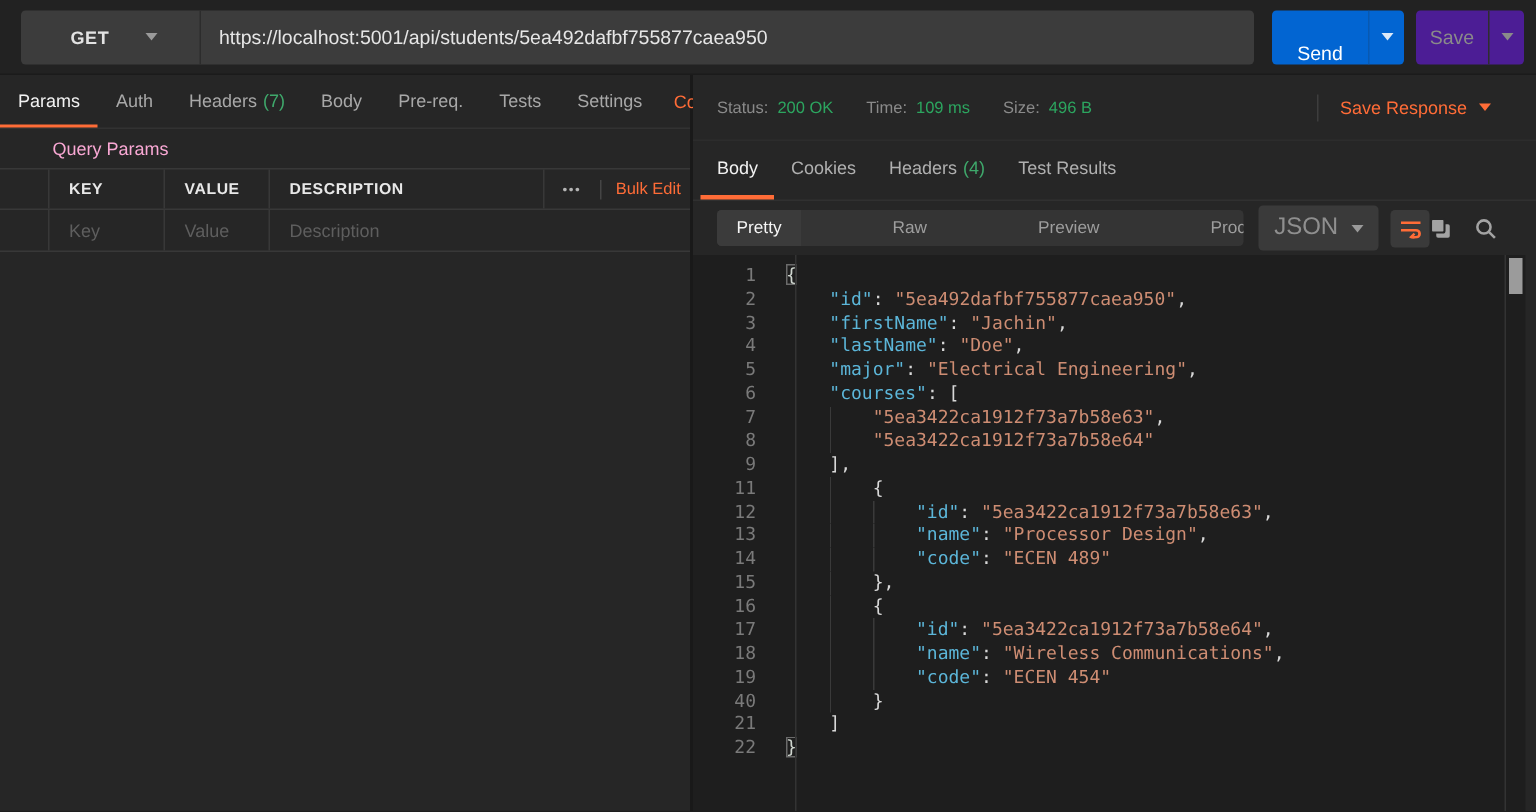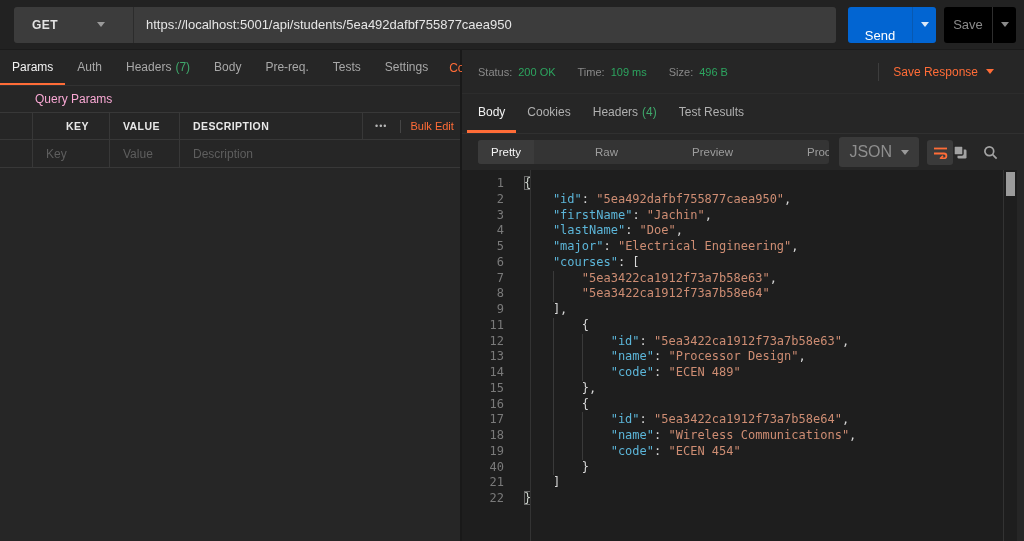"GET" .method-select { padding: 0 28px 0 18px -> 0 28px 0 33px }
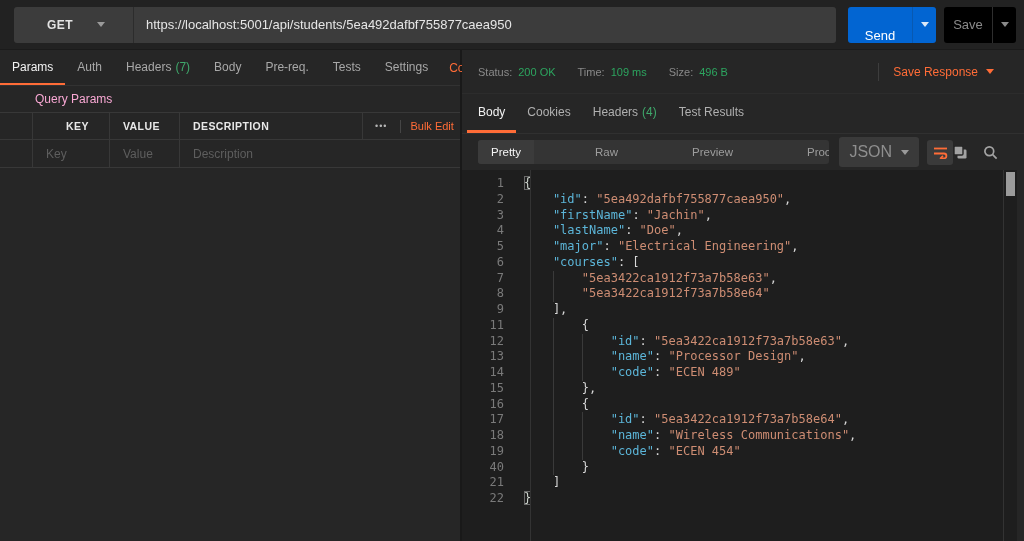"Save" .save-group { background: #000000 -> #4c1d95 }
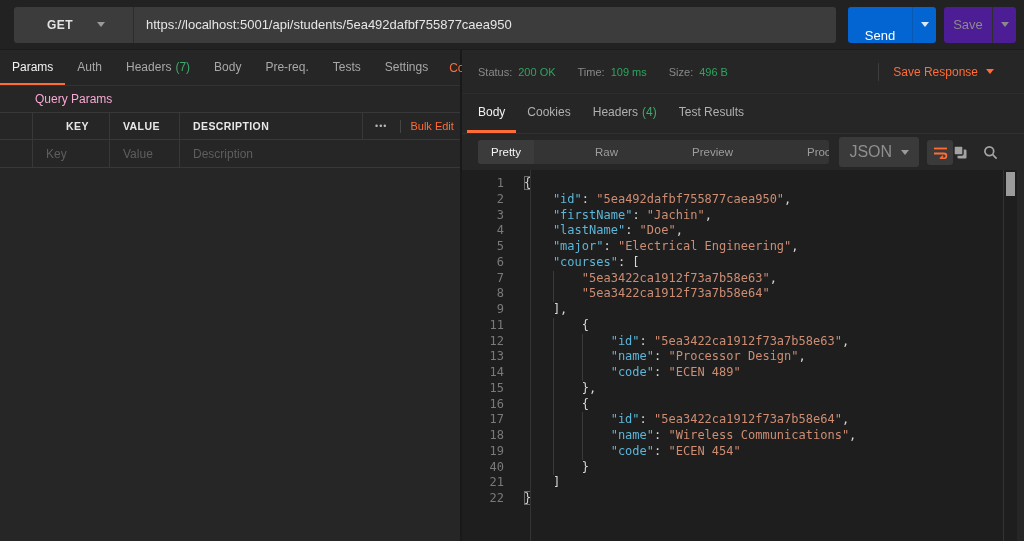"KEY" .c1 { justify-content: center -> none }
